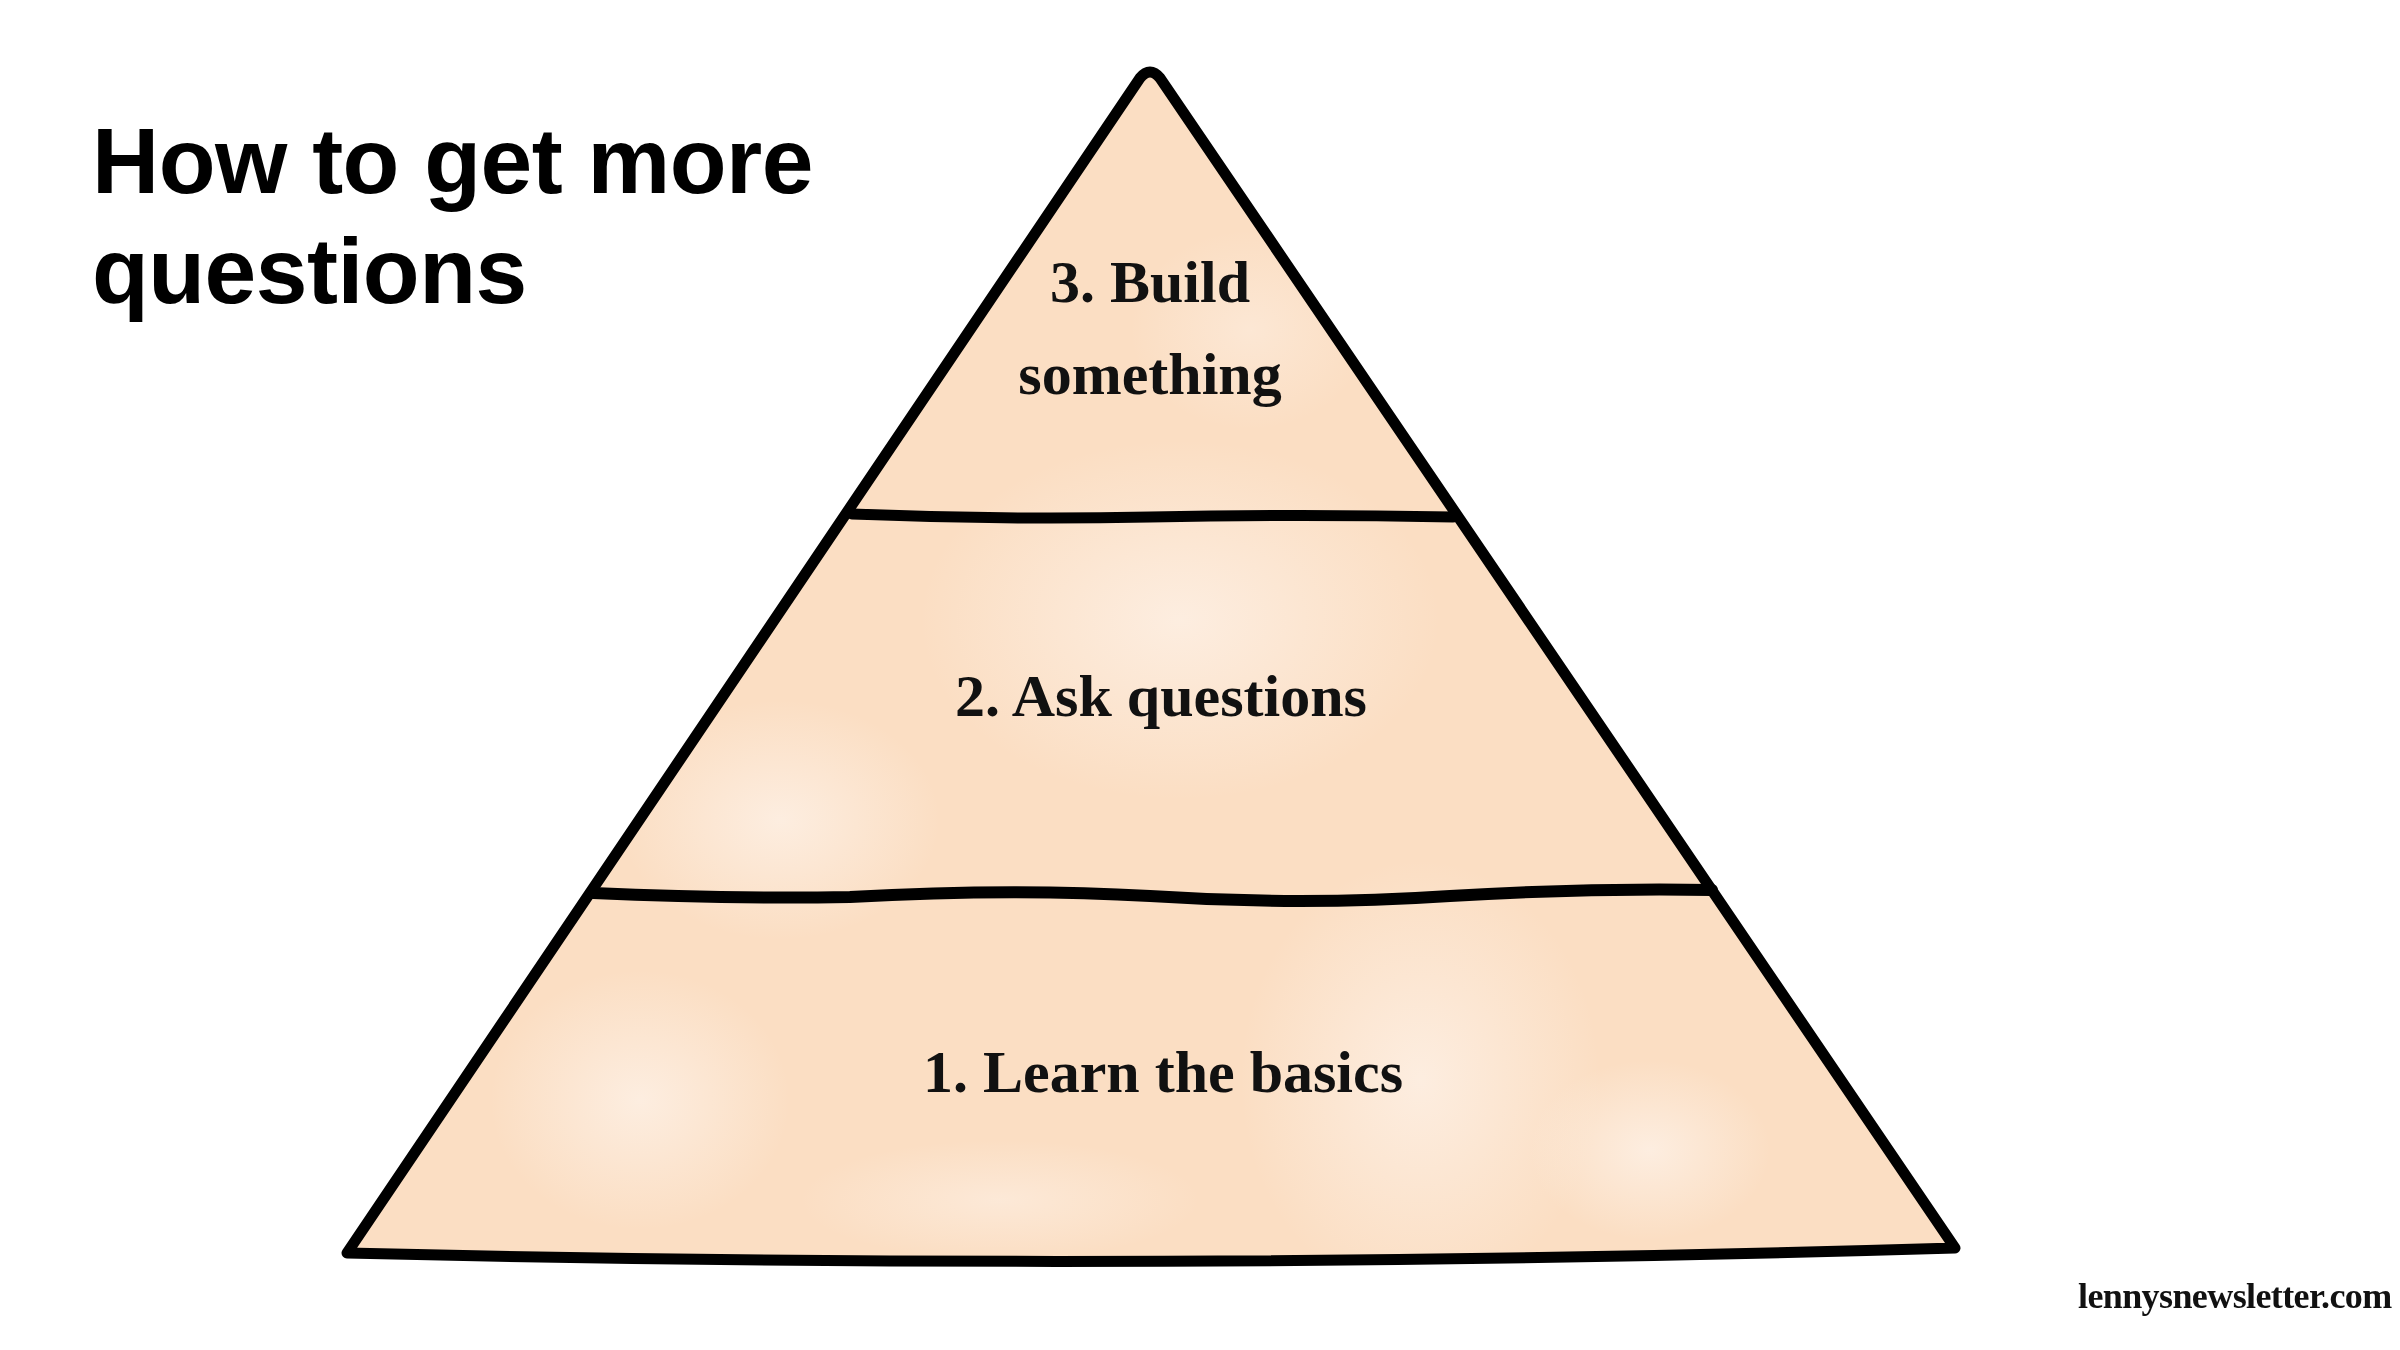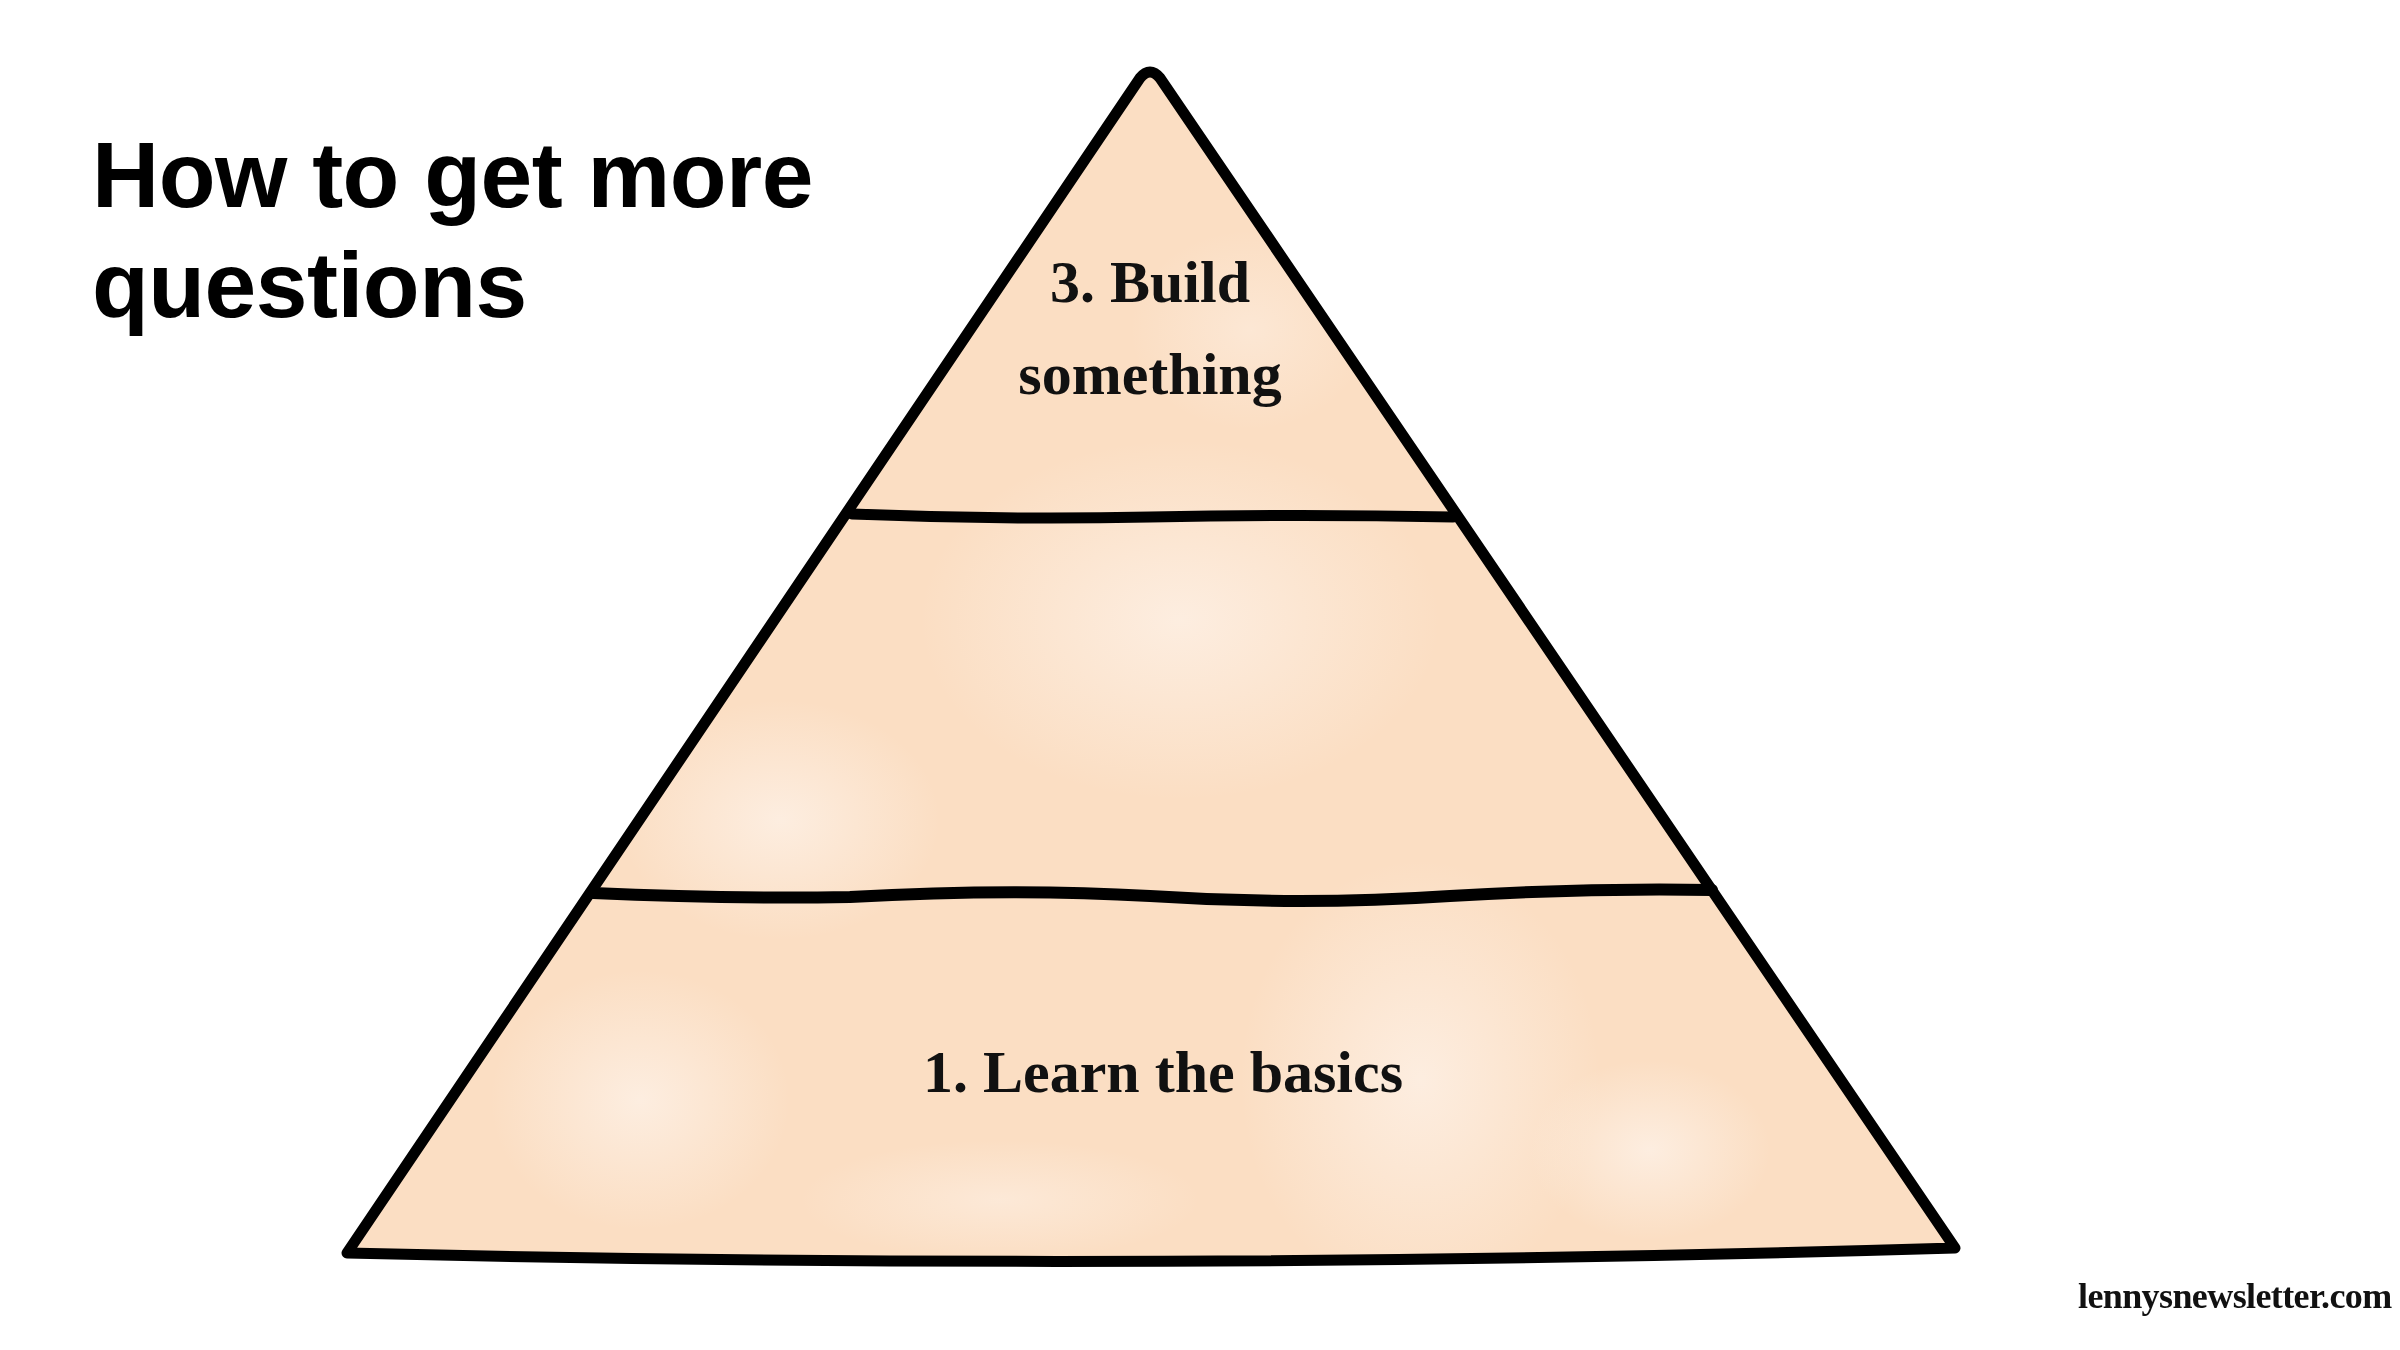"How to get more" .title { top: 120px -> 106px }
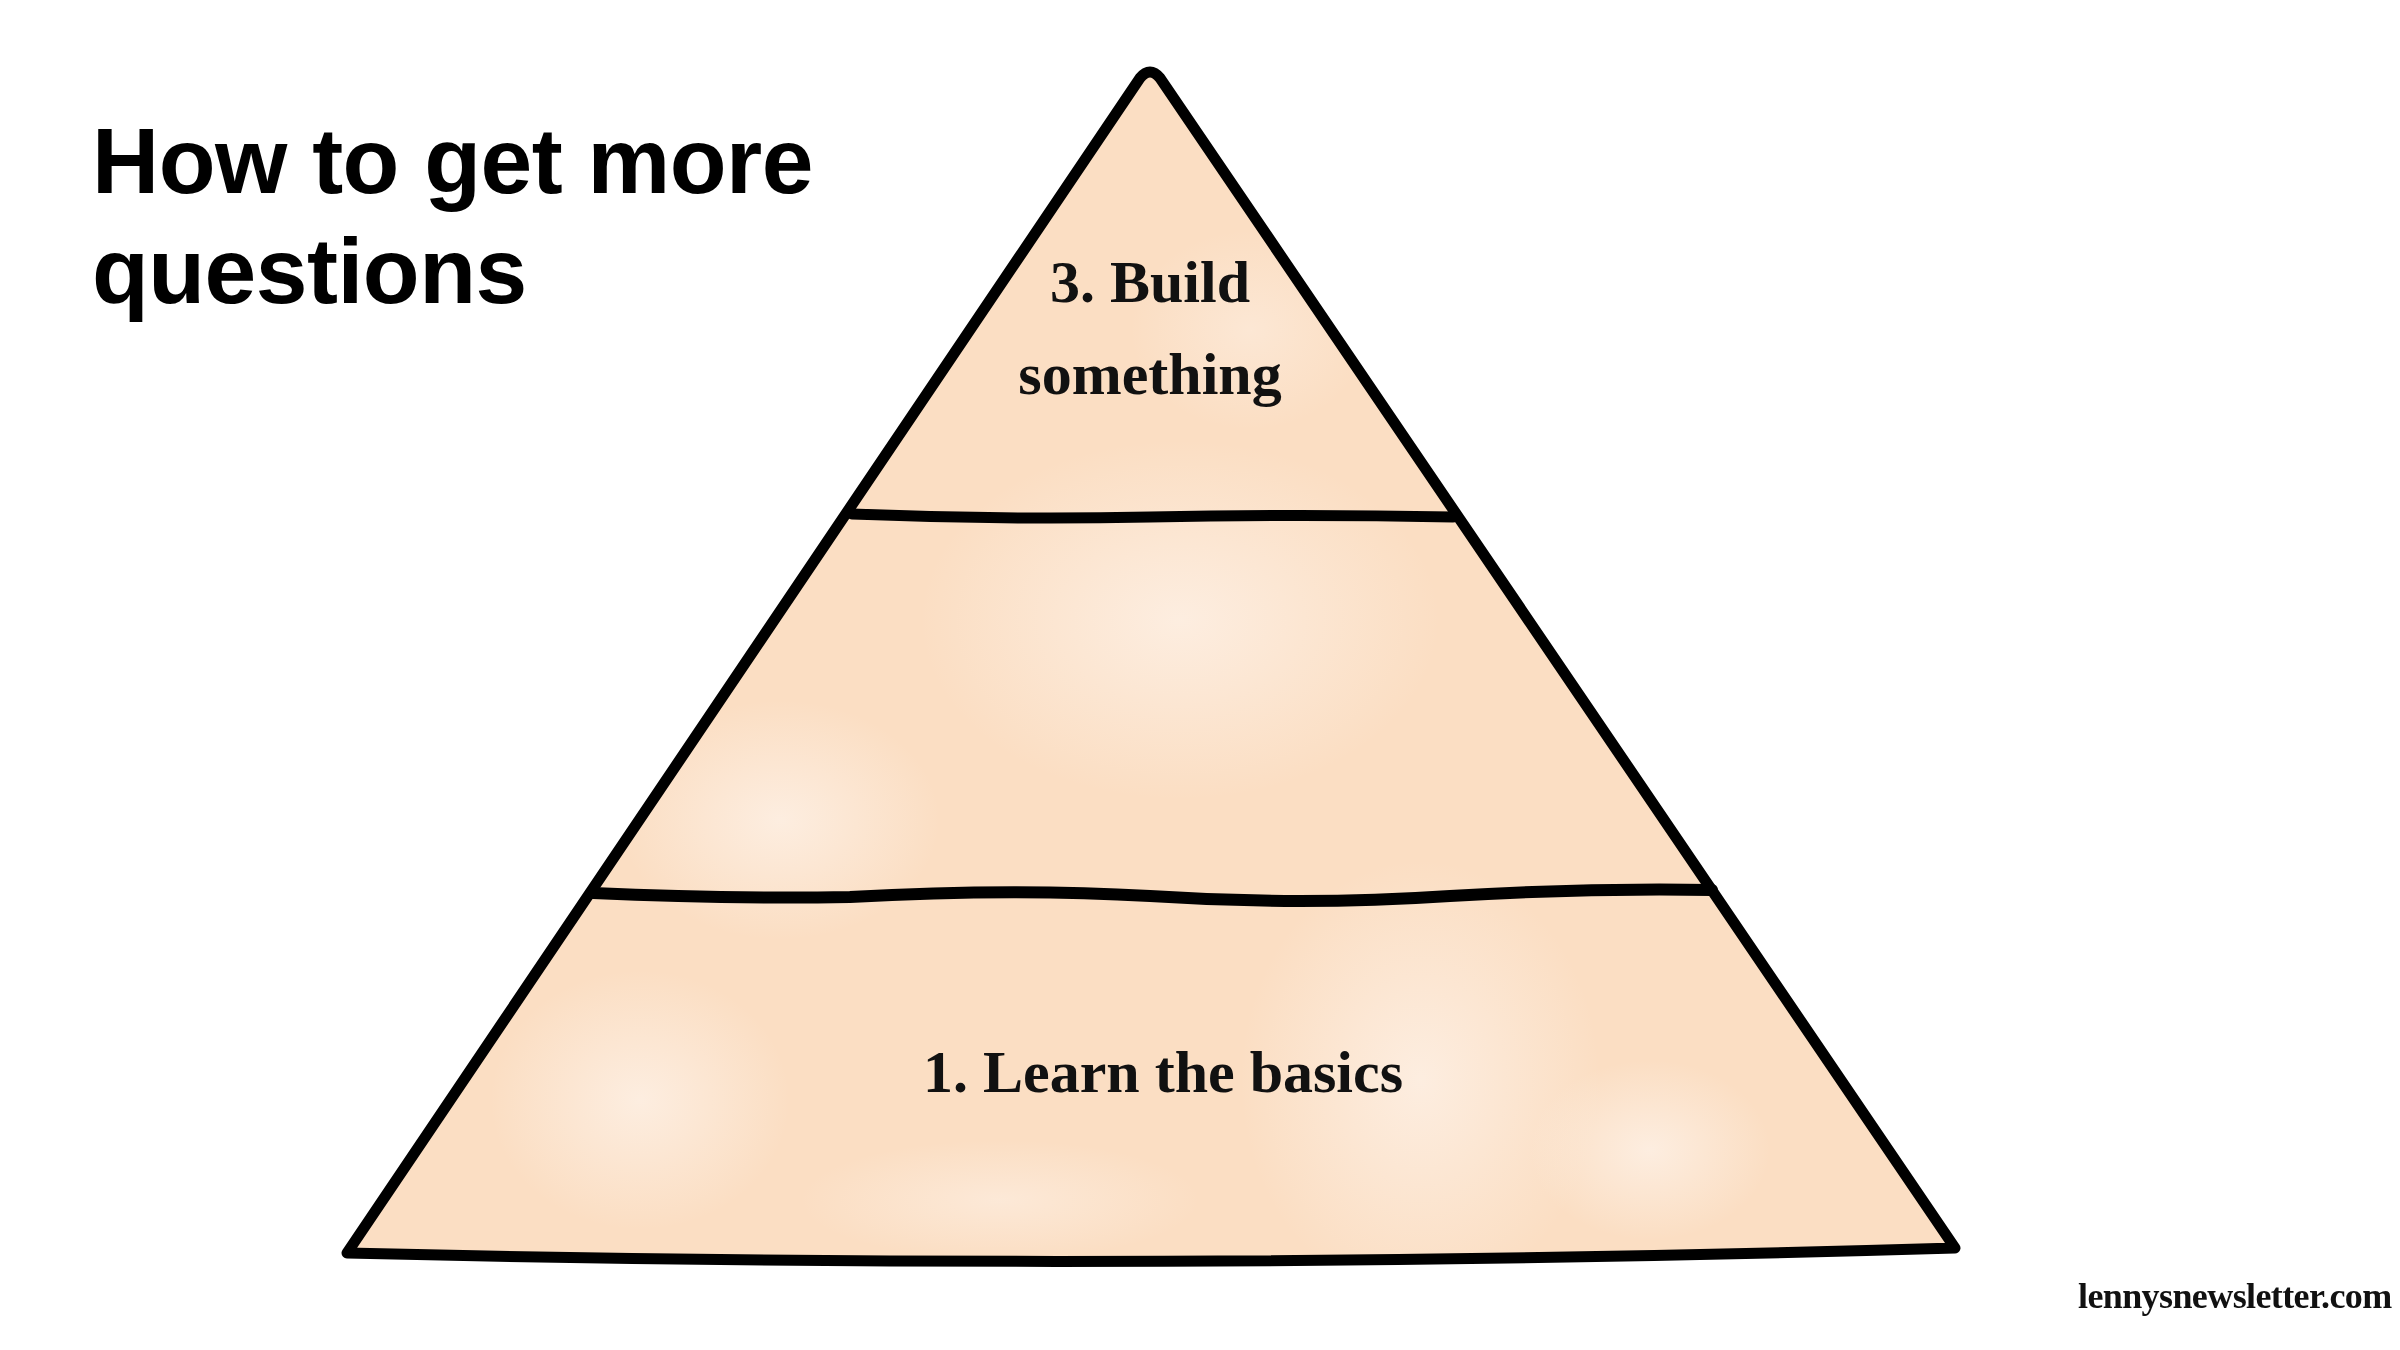"2. Ask questions" div.tier-label { html: none -> <div> <span>2. Ask questions</span> </div> }
